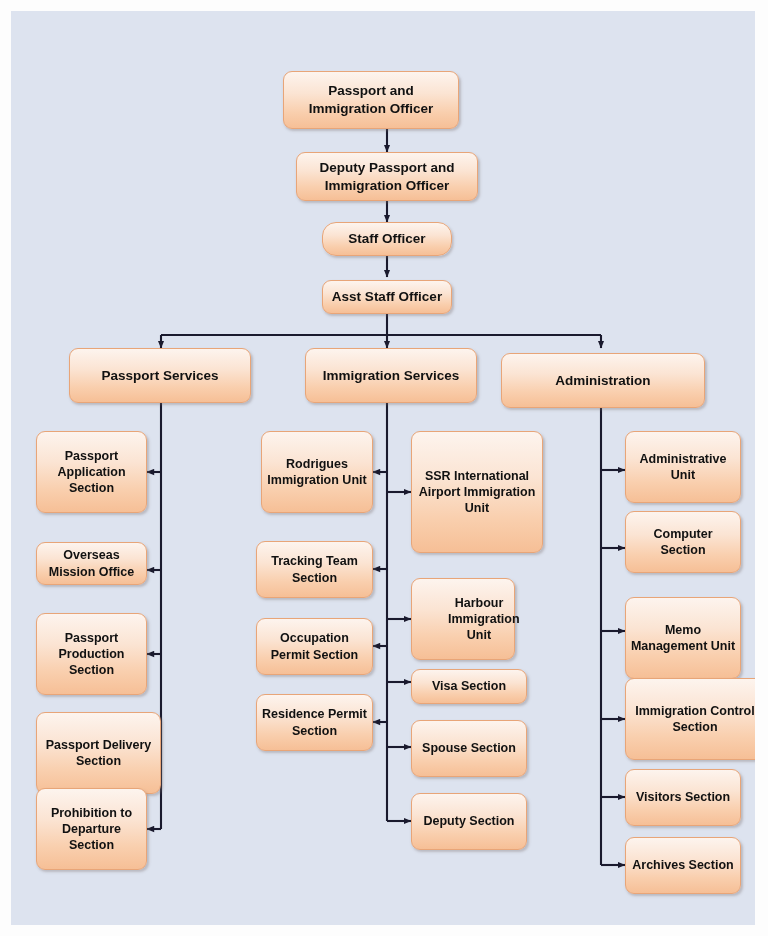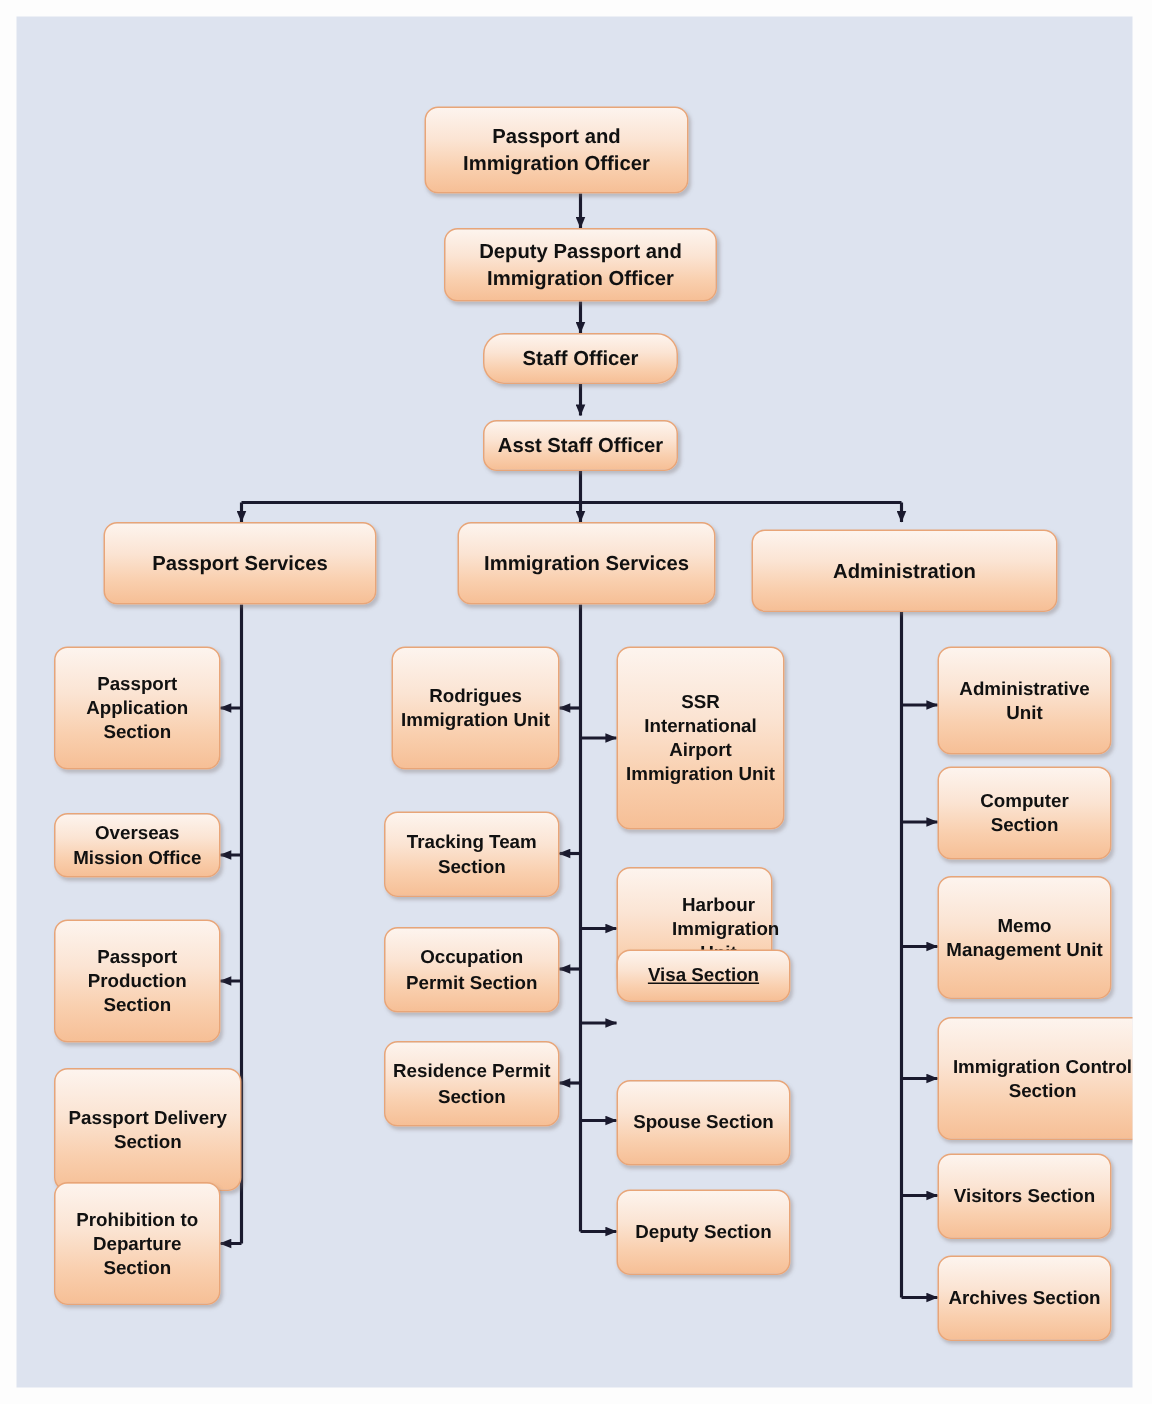"SSR International Airport Immigration" div.node { width: 112px -> 132px }
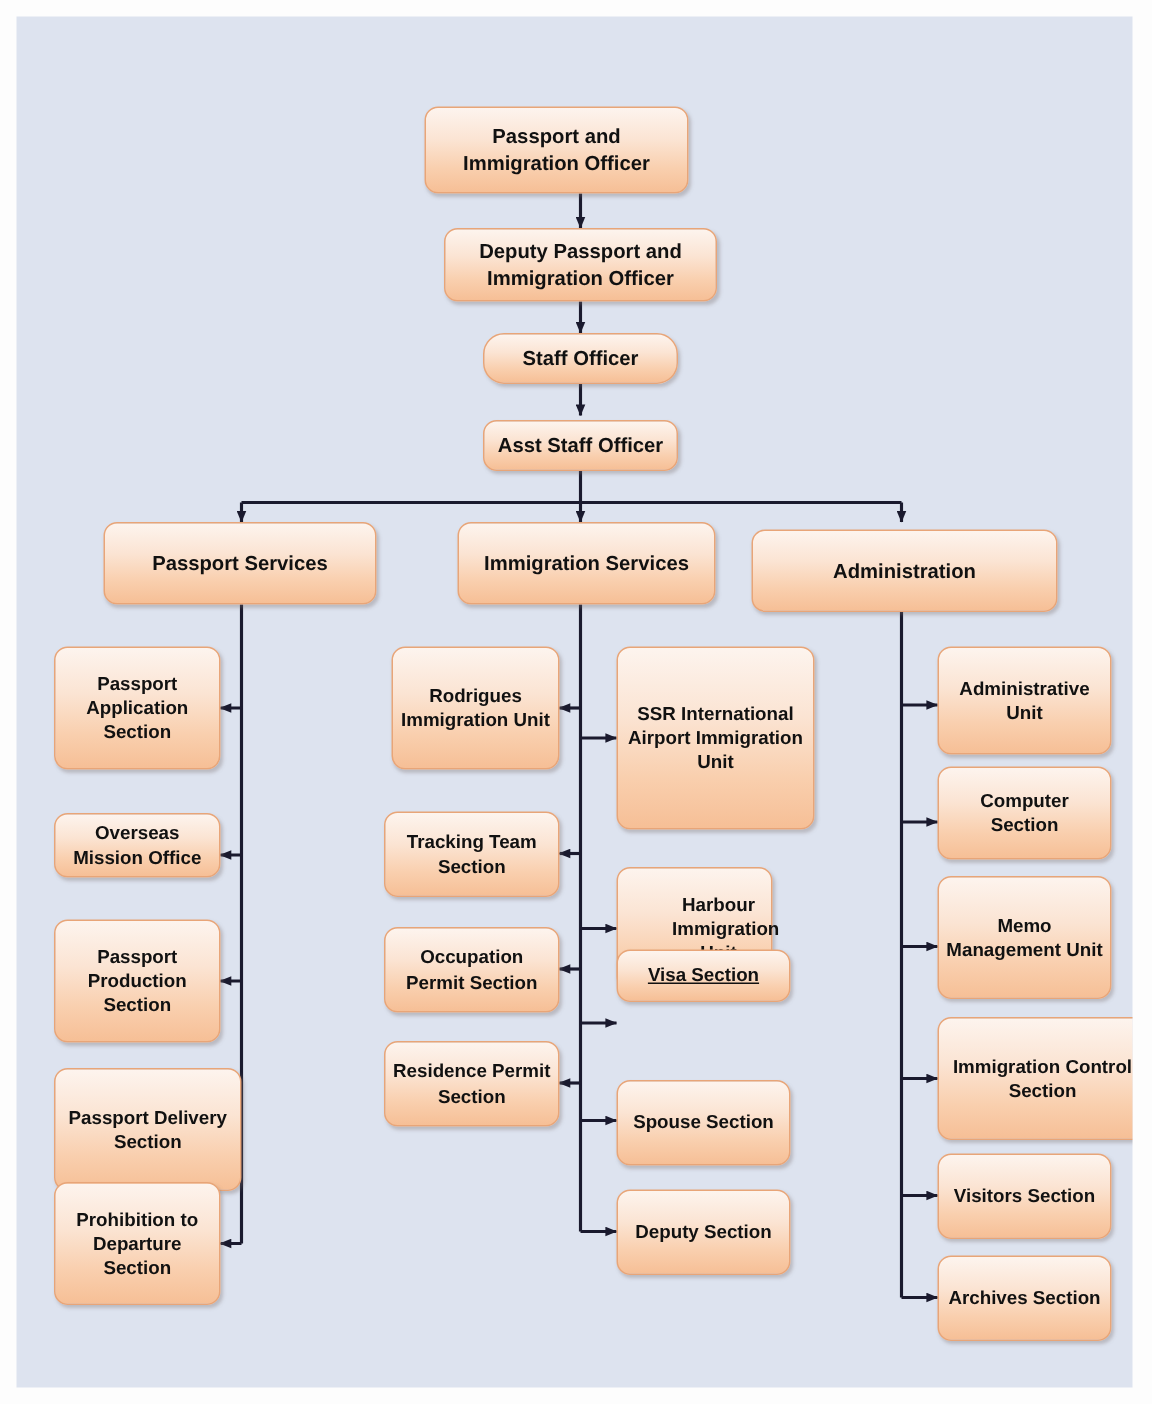"Memo Management Unit" div.node { top: 573px -> 586px }
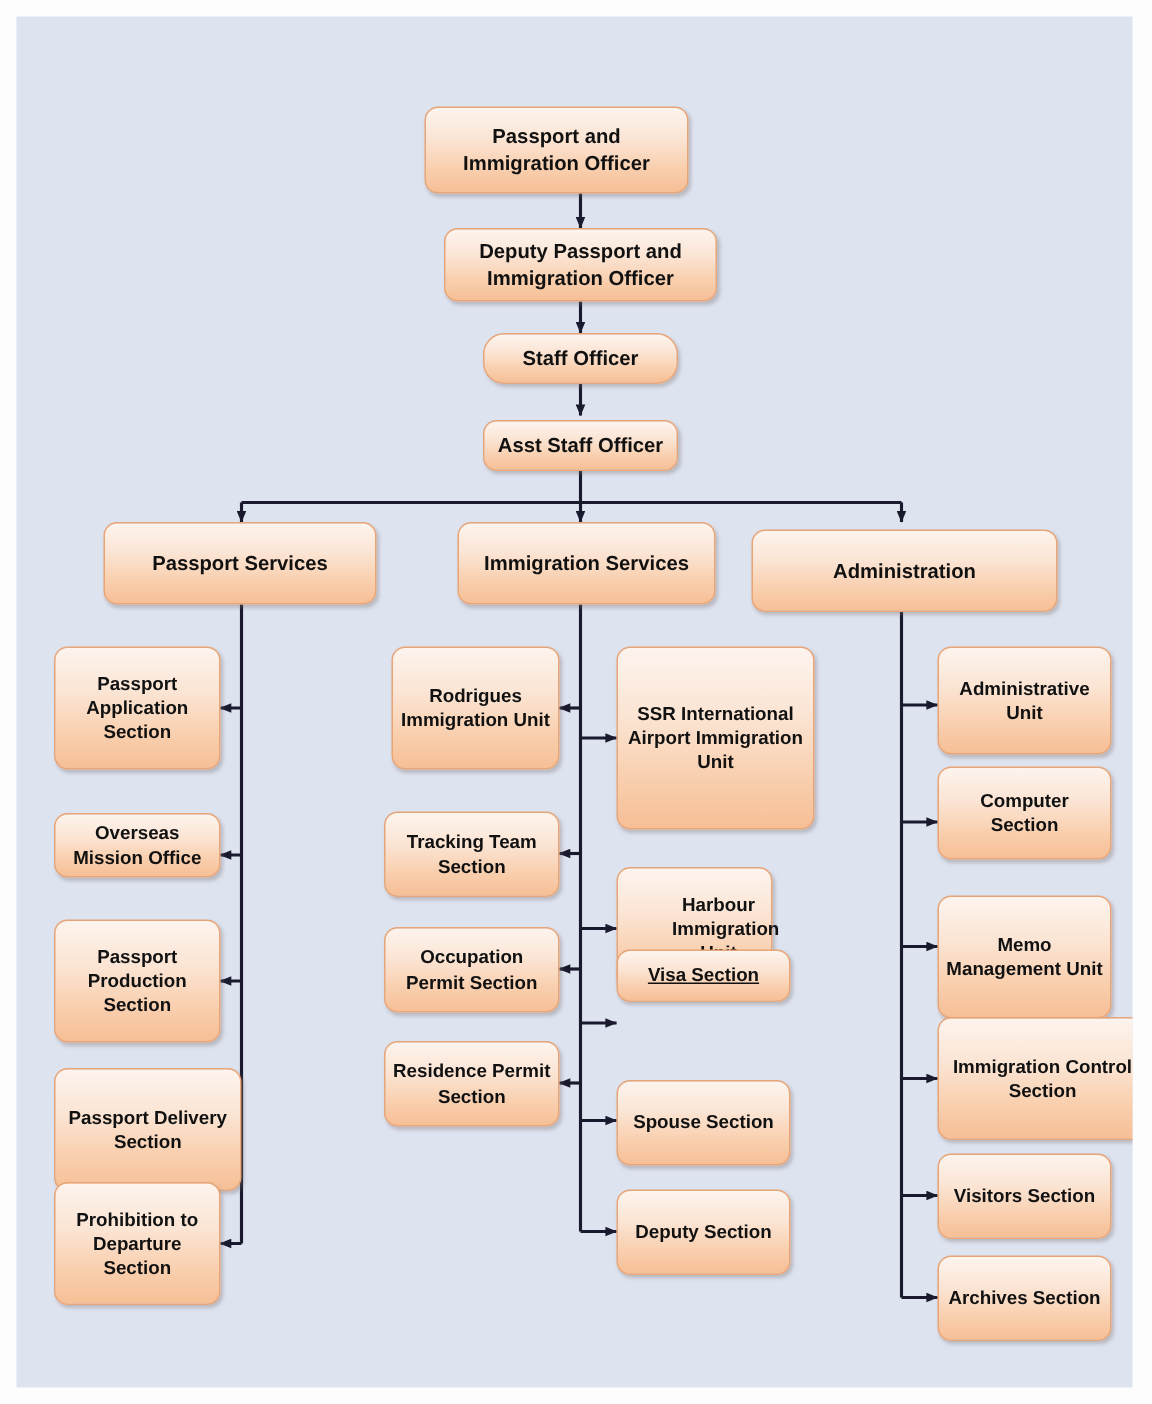"Visa Section" div.node { text-decoration: underline -> none; top: 622px -> 658px }
